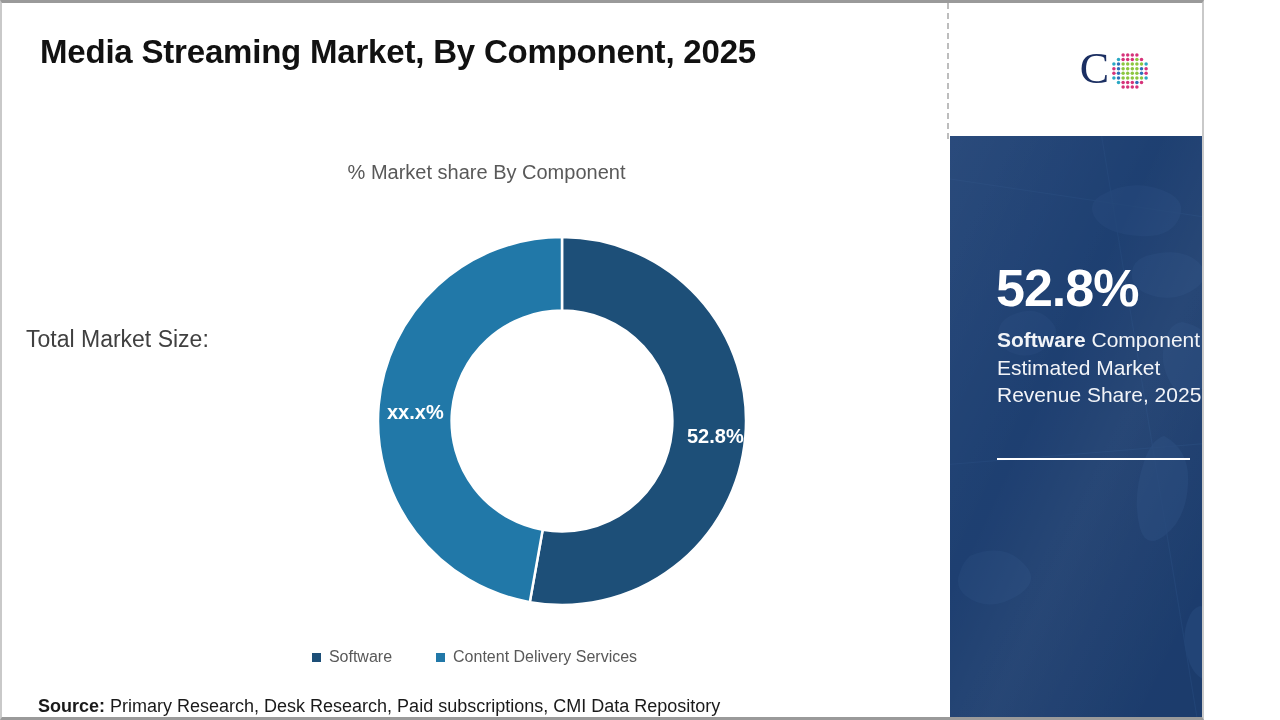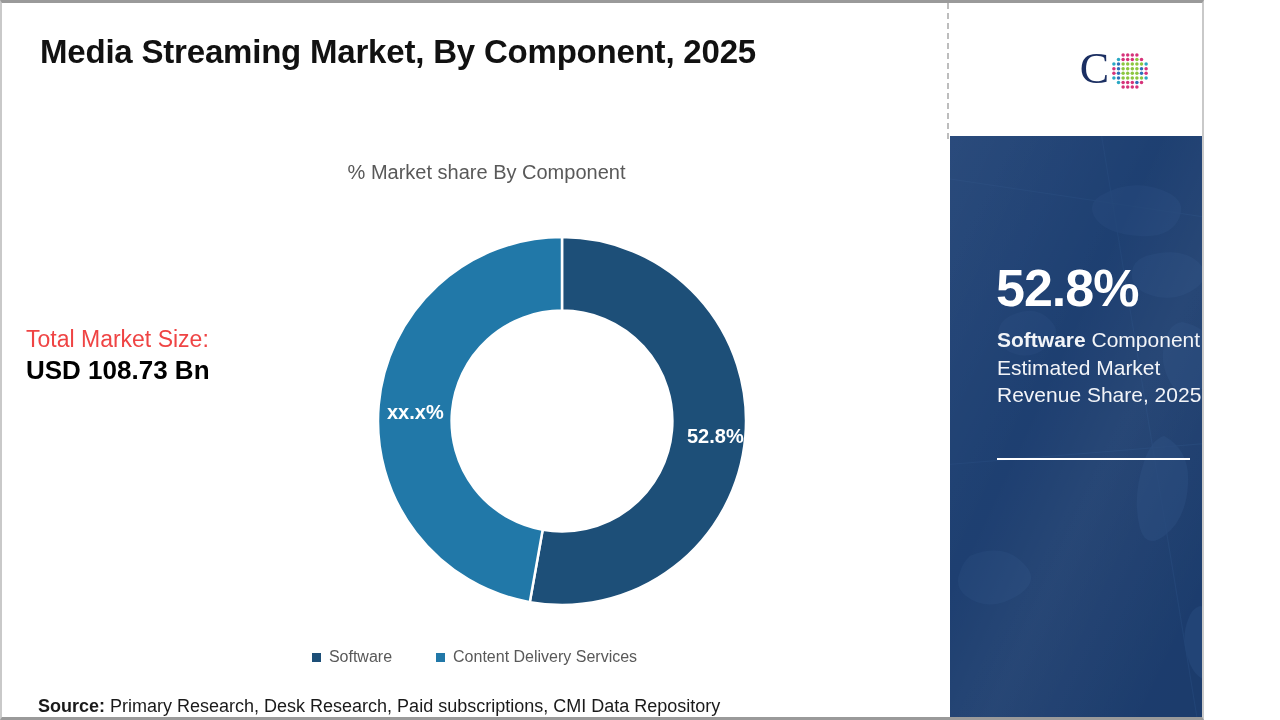"Total Market Size:" .market-size-label { color: #ef4444 -> #404040 }
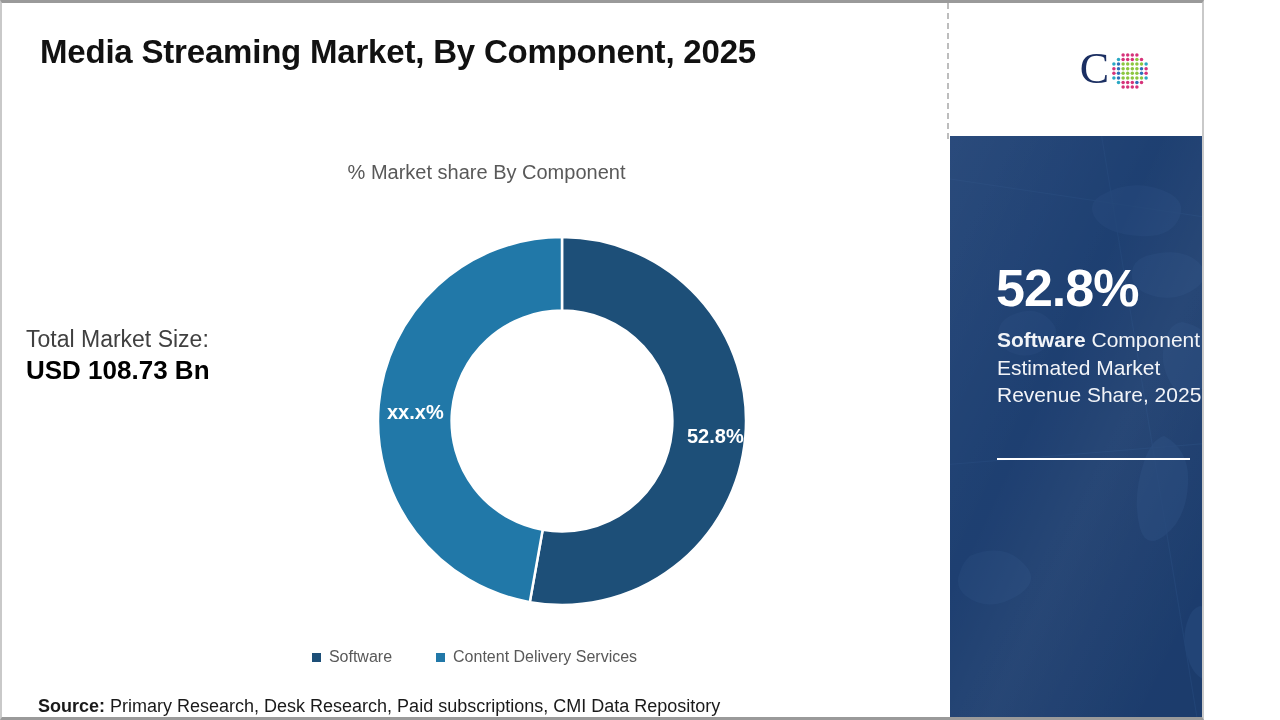"USD 108.73 Bn" div.market-size-value { html: <div>USD 108.73 Bn</div> -> none }
